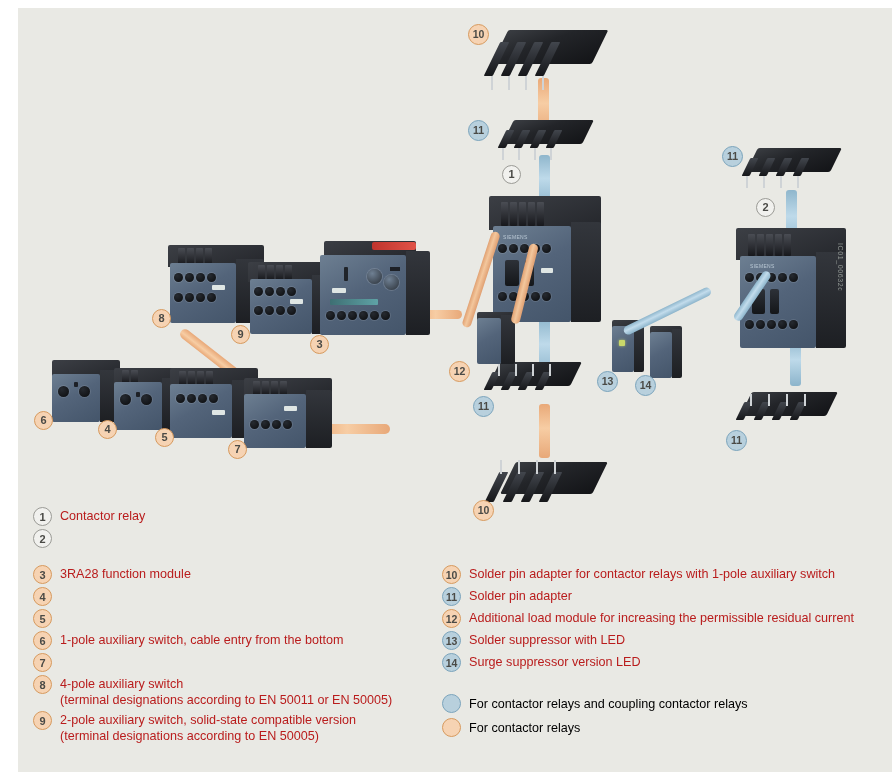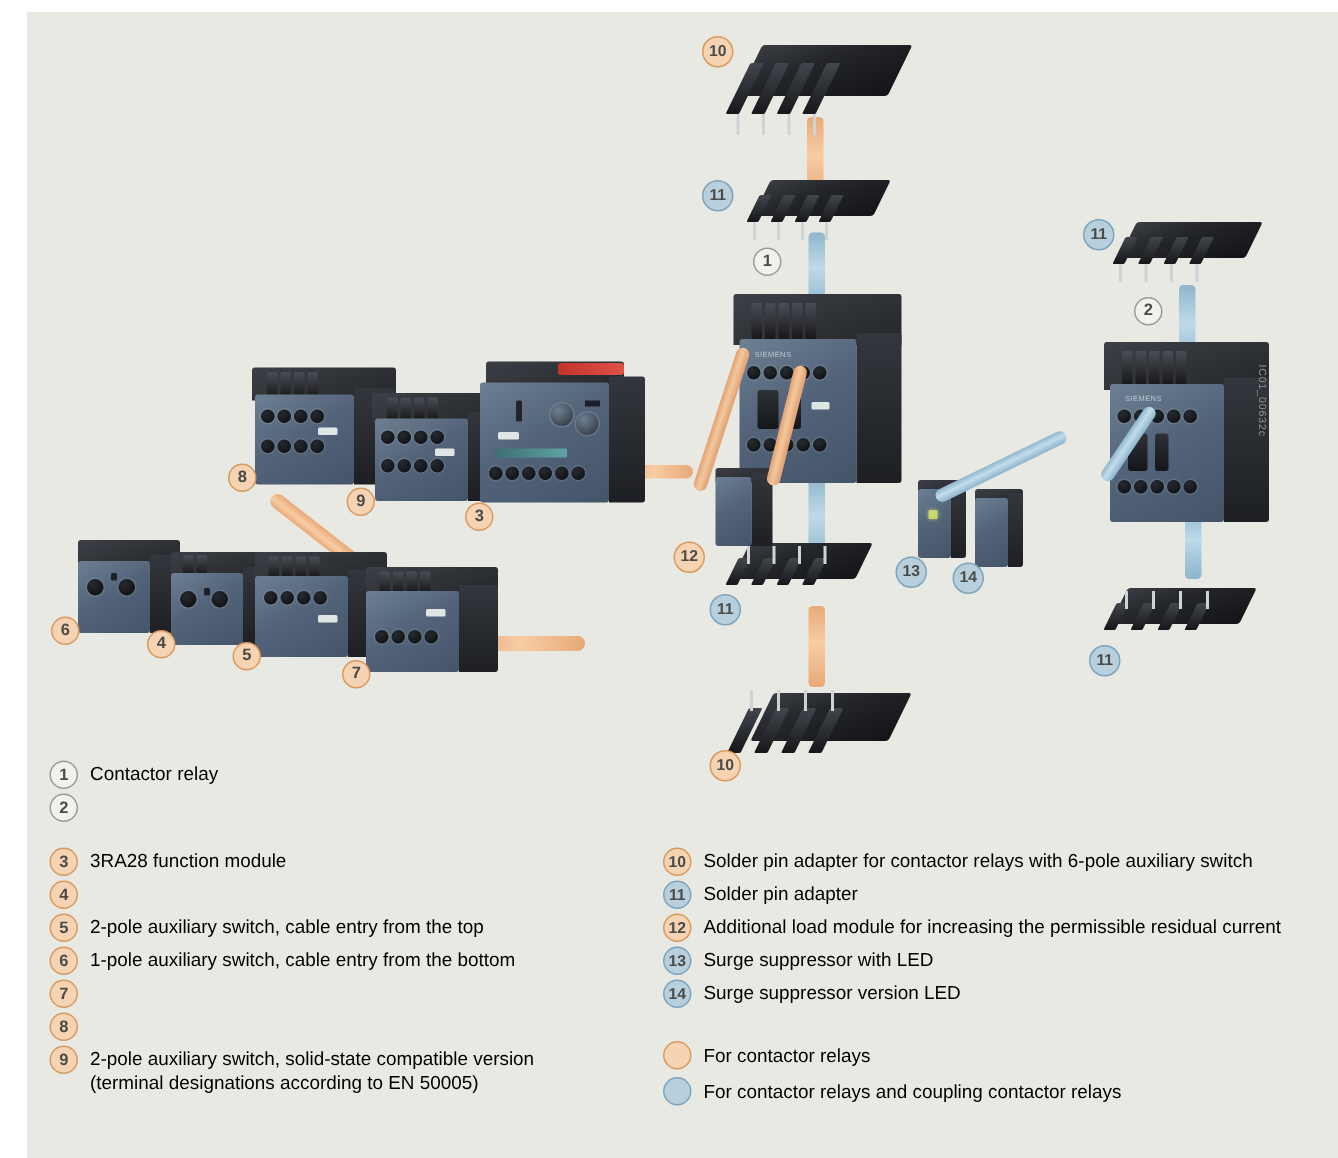"Contactor relay" .lrow .txt { color: #000000 -> #b91c1c }
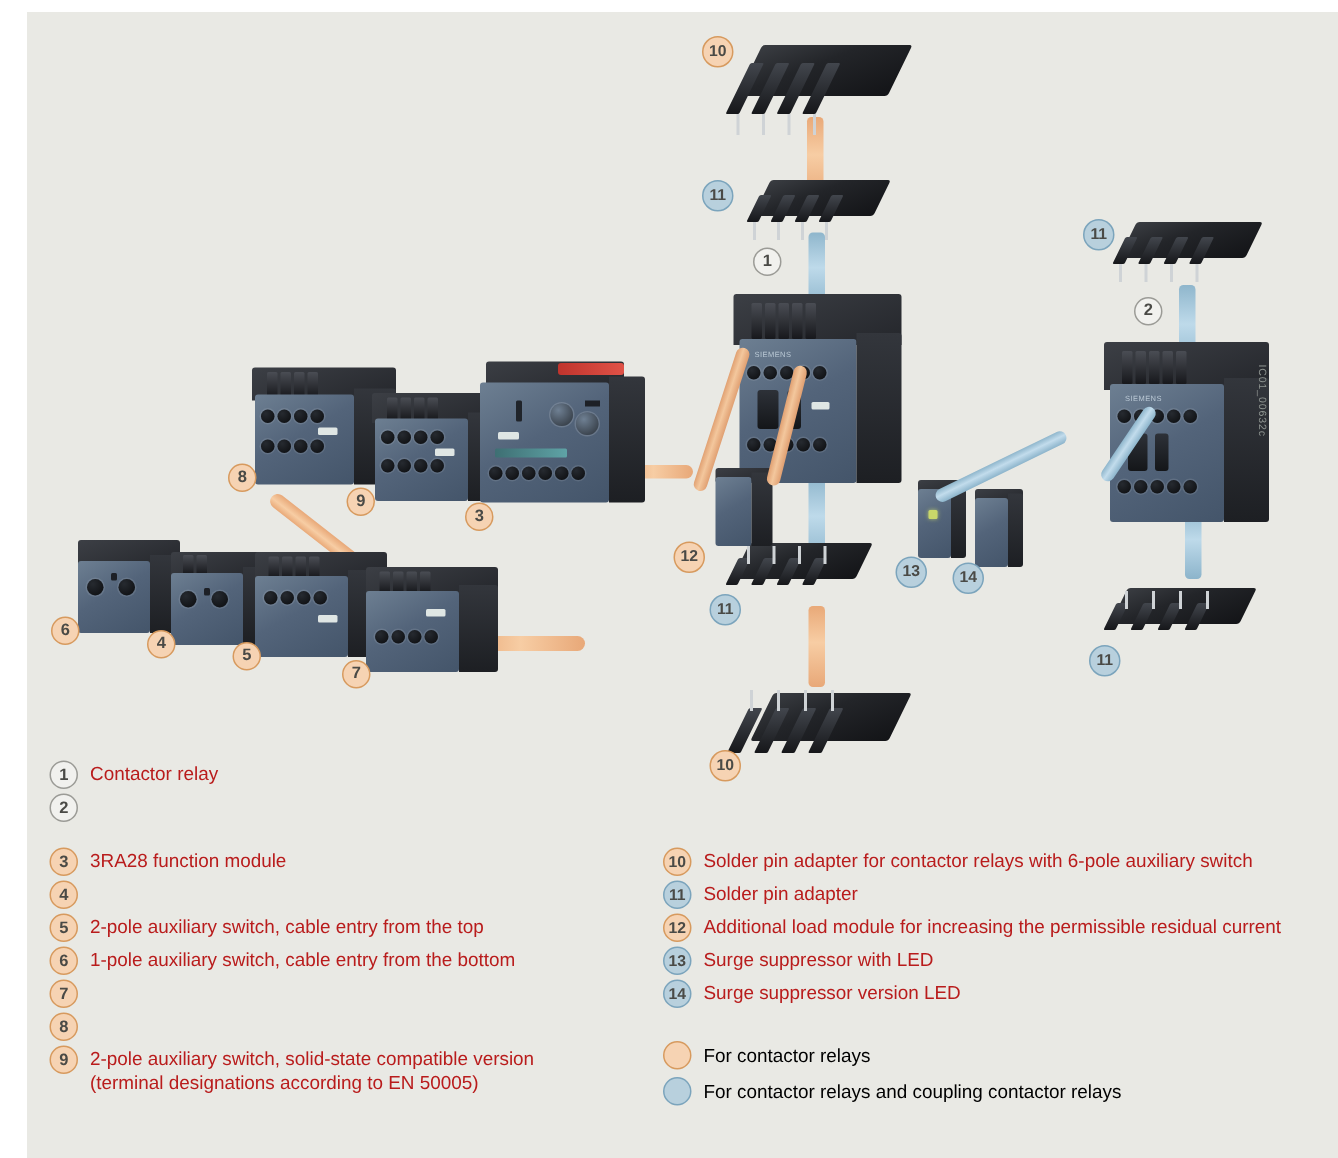"Solder pin adapter for contactor" div.txt { text: 6-pole -> 1-pole }
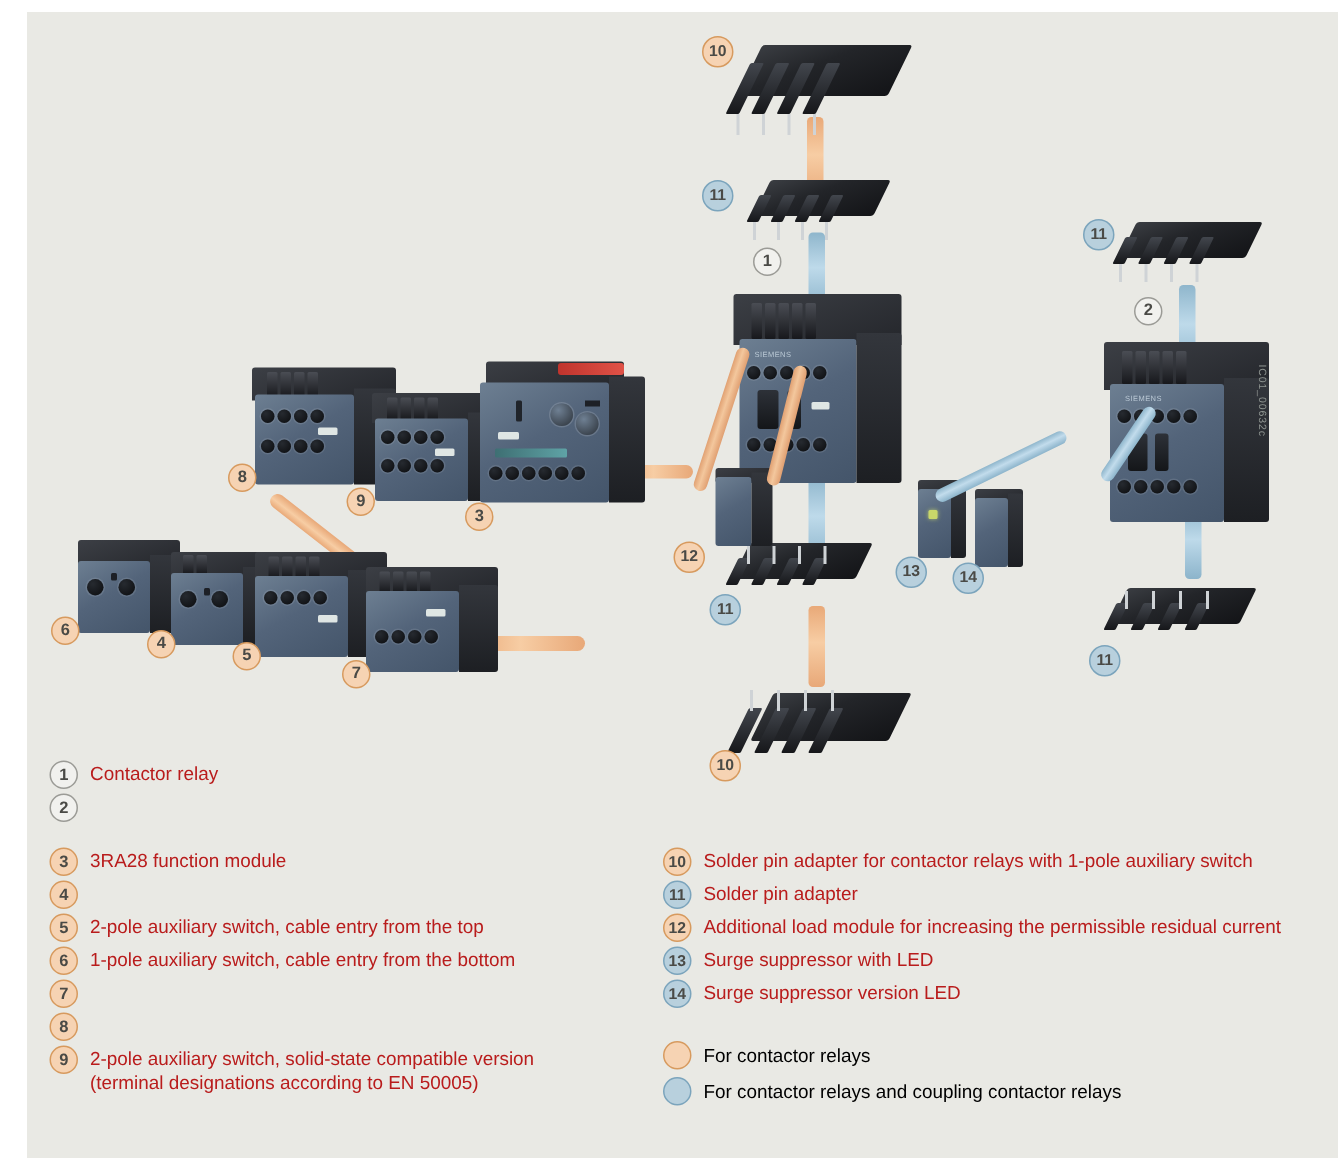"2-pole auxiliary switch, cable entry" div.txt { html: <div>2-pole auxiliary switch, cable entry from the top</div> -> none }
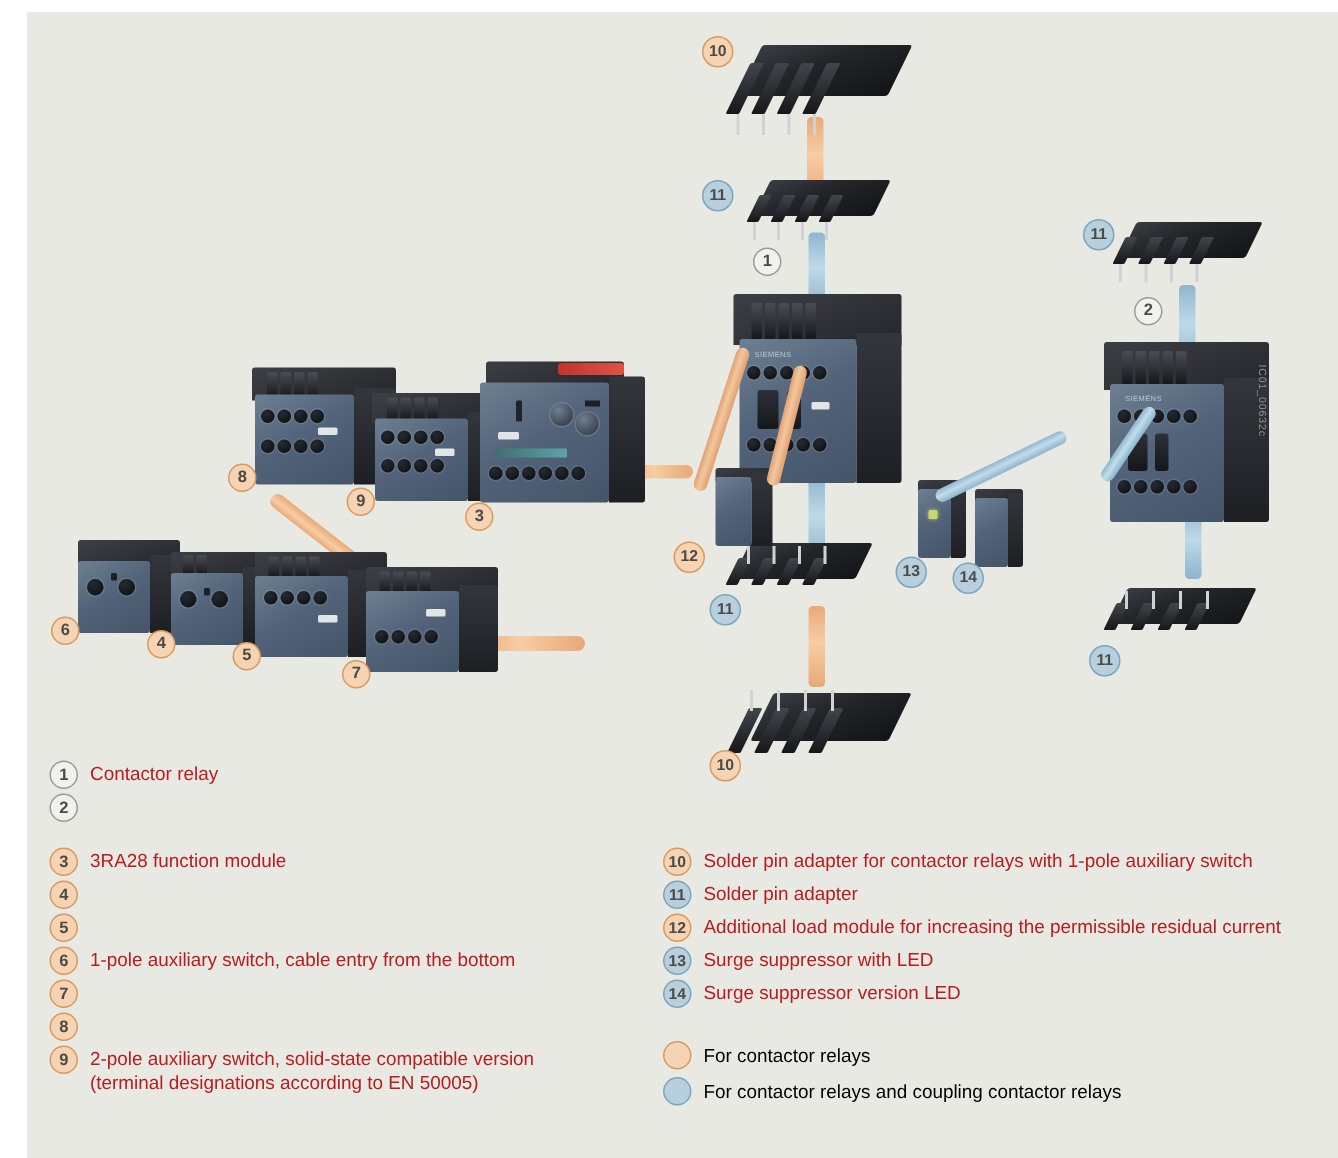"Surge suppressor with LED" div.txt { text: Surge -> Solder }
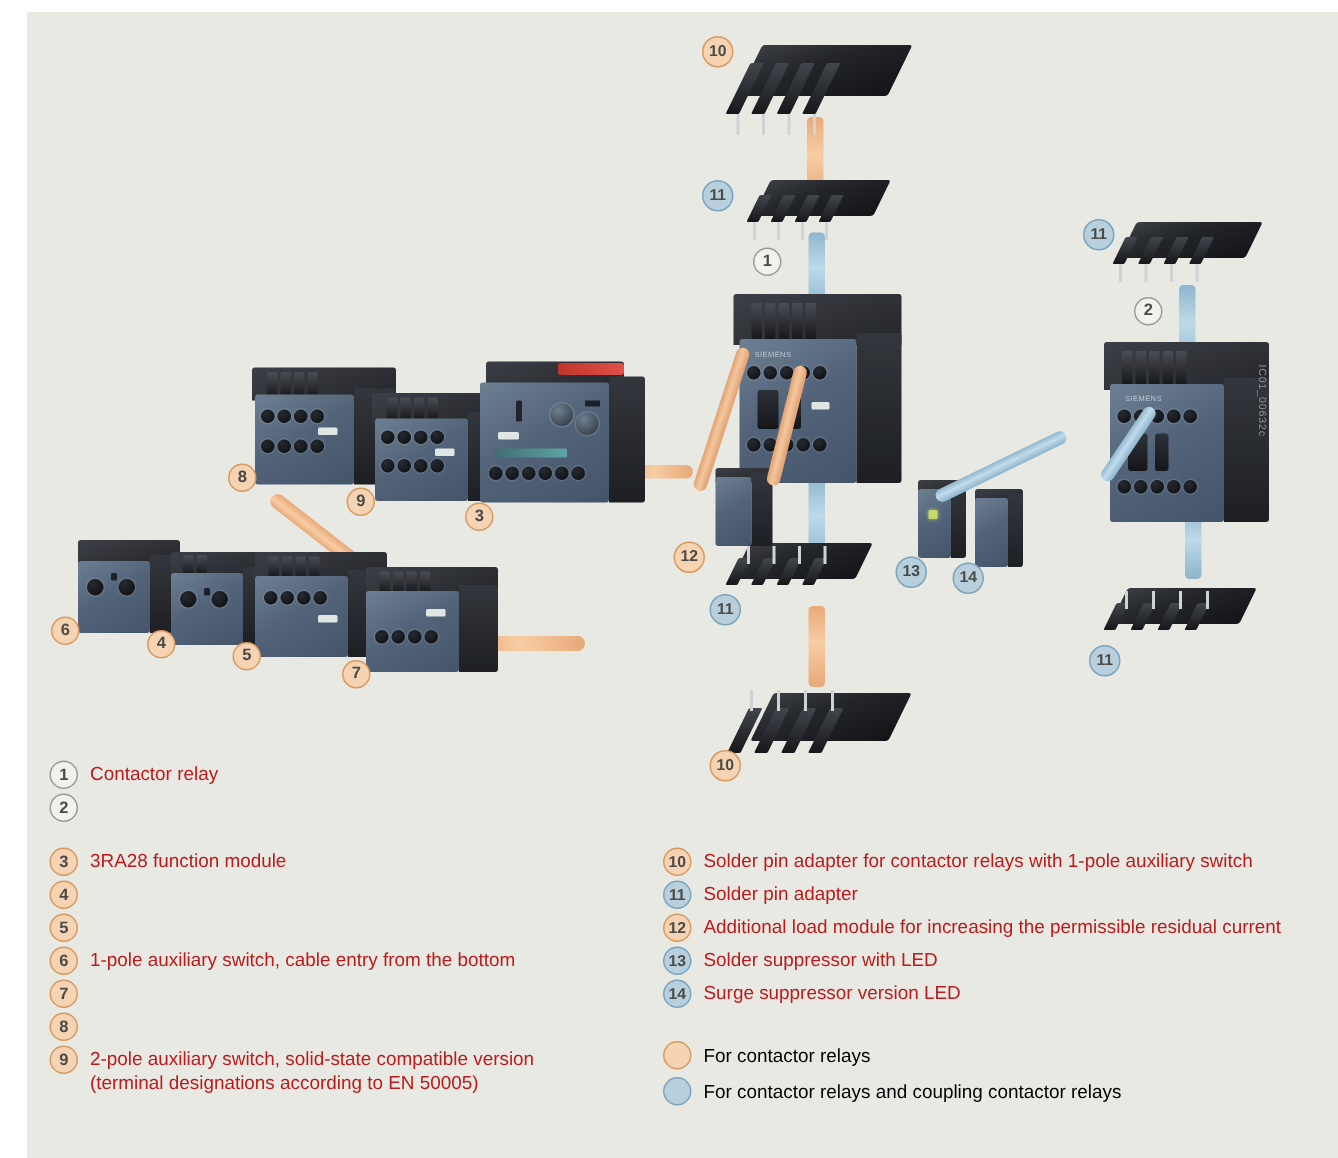"4-pole auxiliary switch" div.txt { html: none -> <div>4-pole auxiliary switch<span>(terminal designations according to EN 50011 or EN 50005)</span></div> }
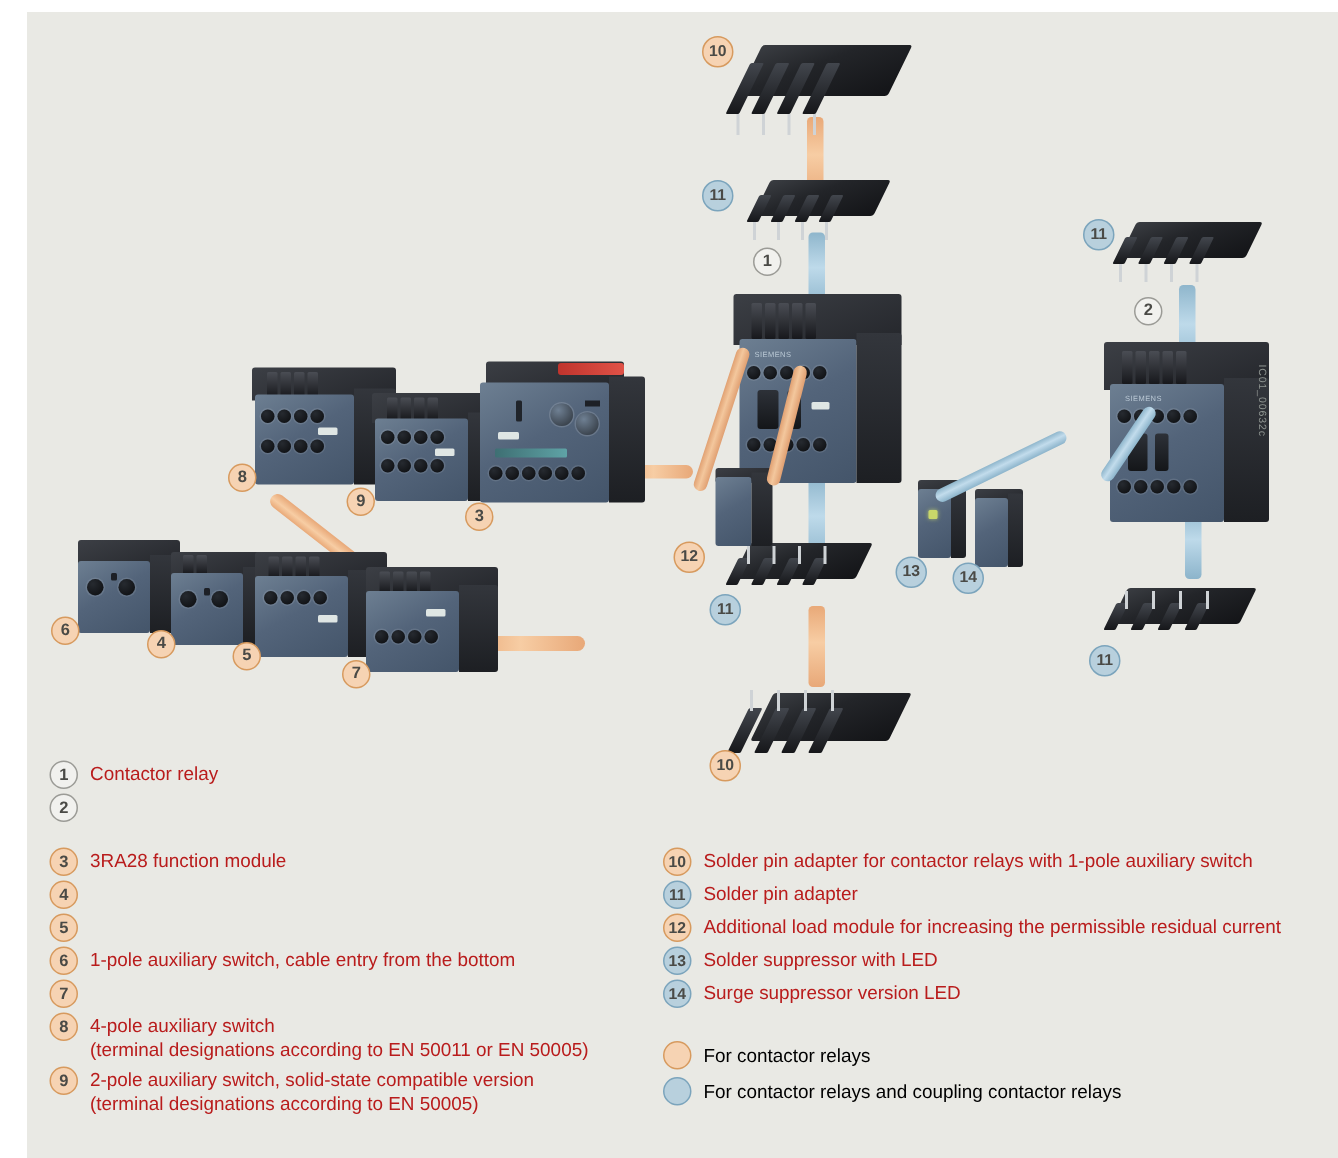"For contactor relays" div.swrow { order: before "For contactor relays and coupling" -> after "For contactor relays and coupling" }
